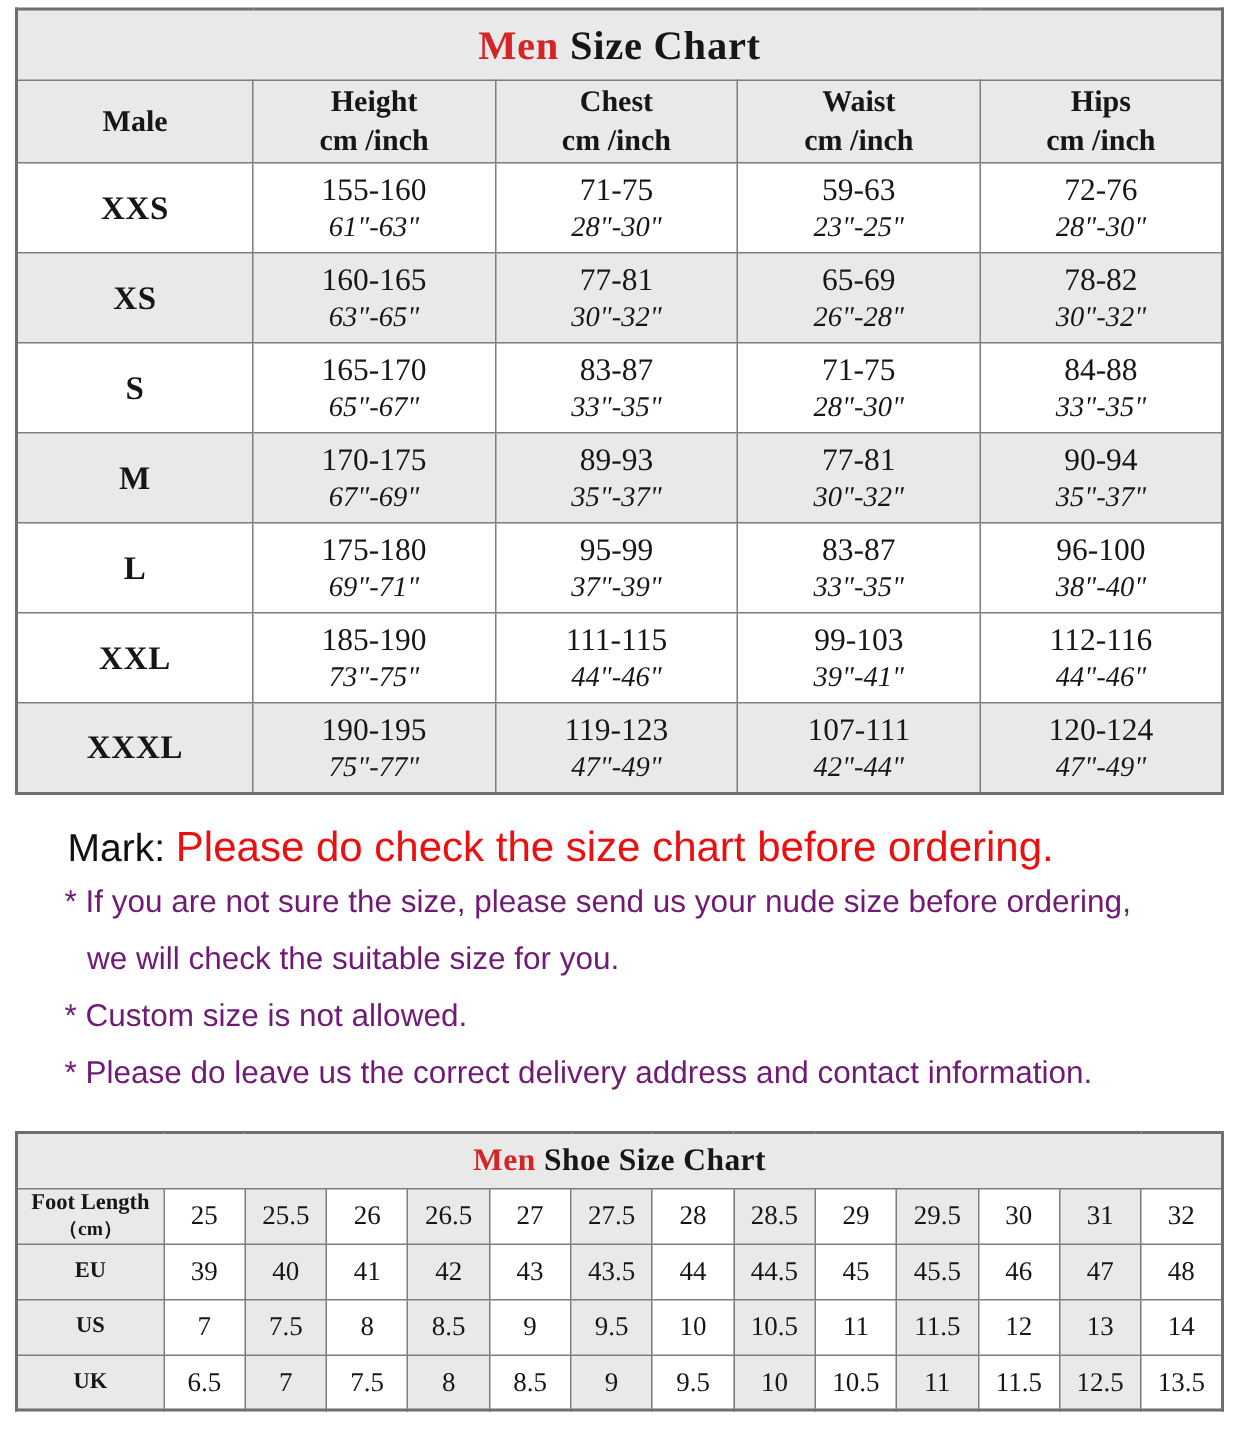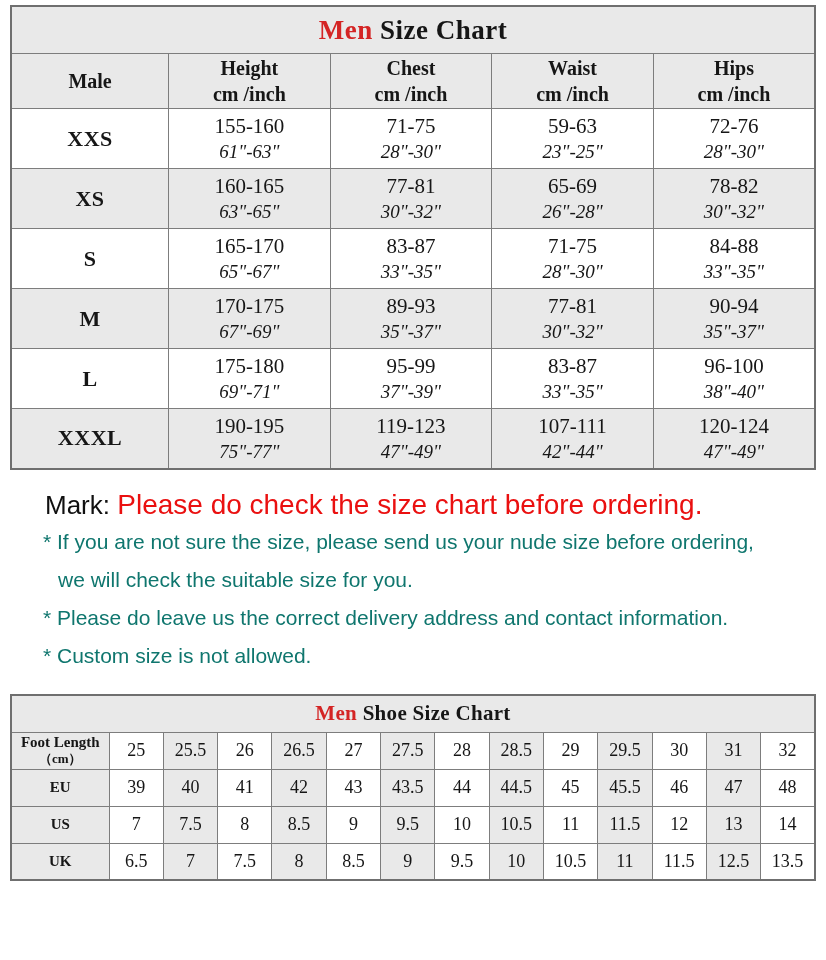"XXL" tr { html: none -> <tr> <th>XXL</th> <td> <div>185-190</div> <div>73"-75"</div> </td> <td> <div>111-115</div> <div>44"-46"</div> </td> <td> <div>99-103</div> <div>39"-41"</div> </td> <td> <div>112-116</div> <div>44"-46"</div> </td> </tr> }
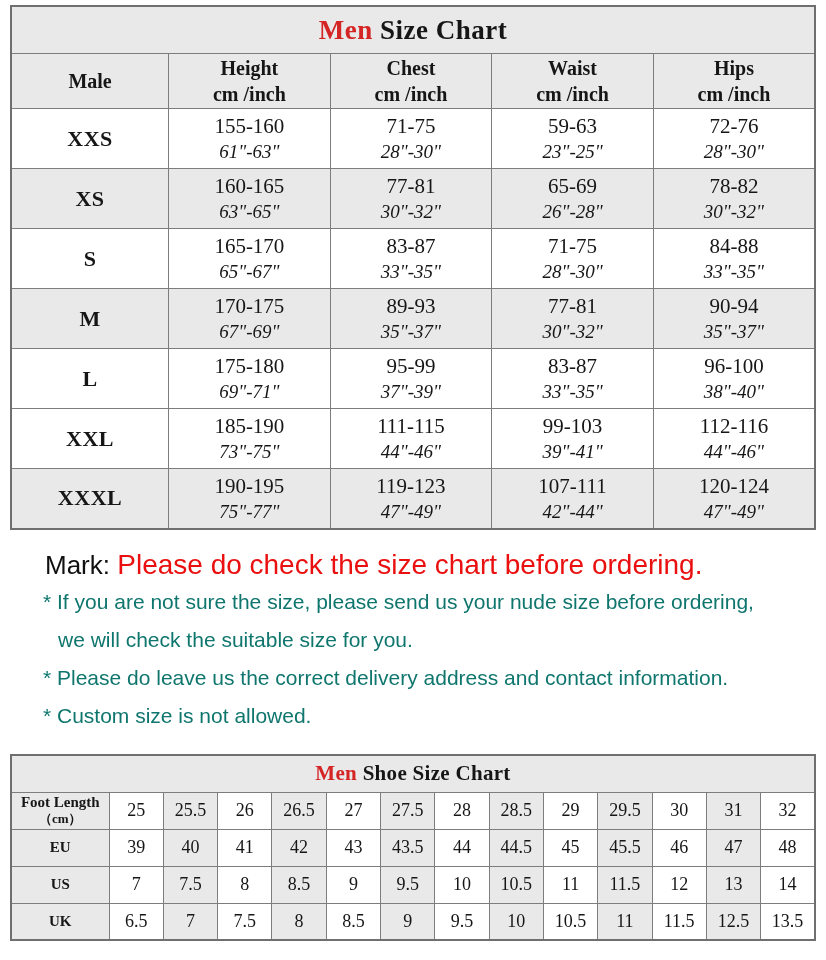"* If you are not" .notes { color: #0f766e -> #701a75 }
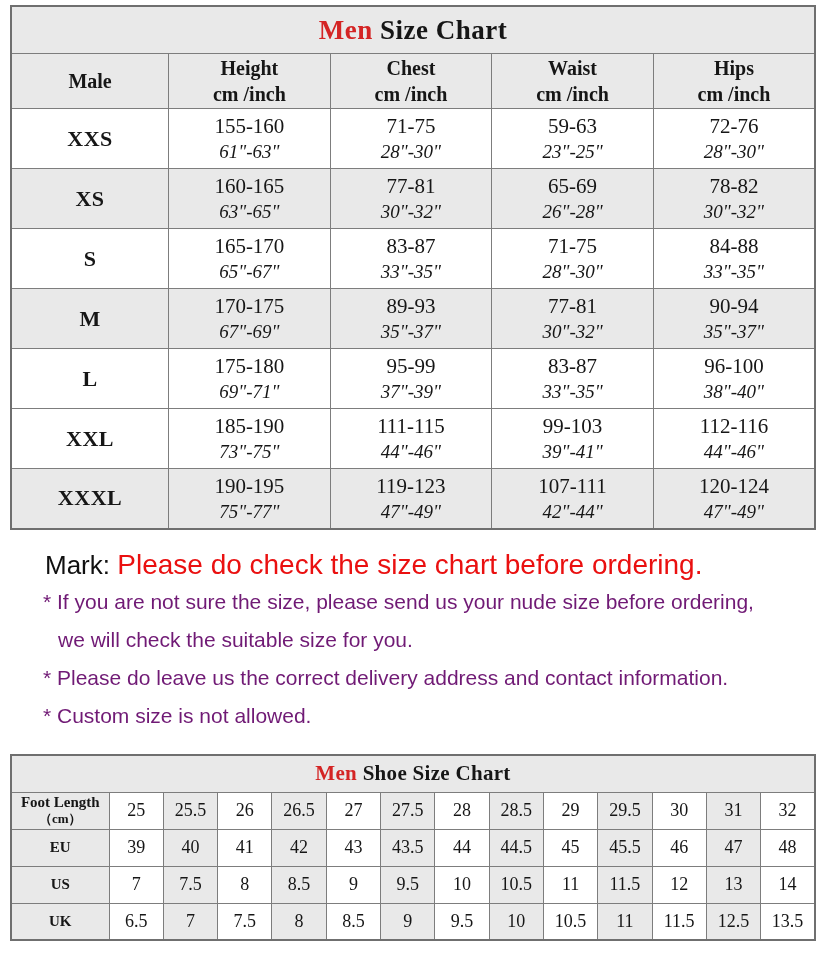"* Please do leave us" p { order: before "* Custom size is not" -> after "* Custom size is not" }
